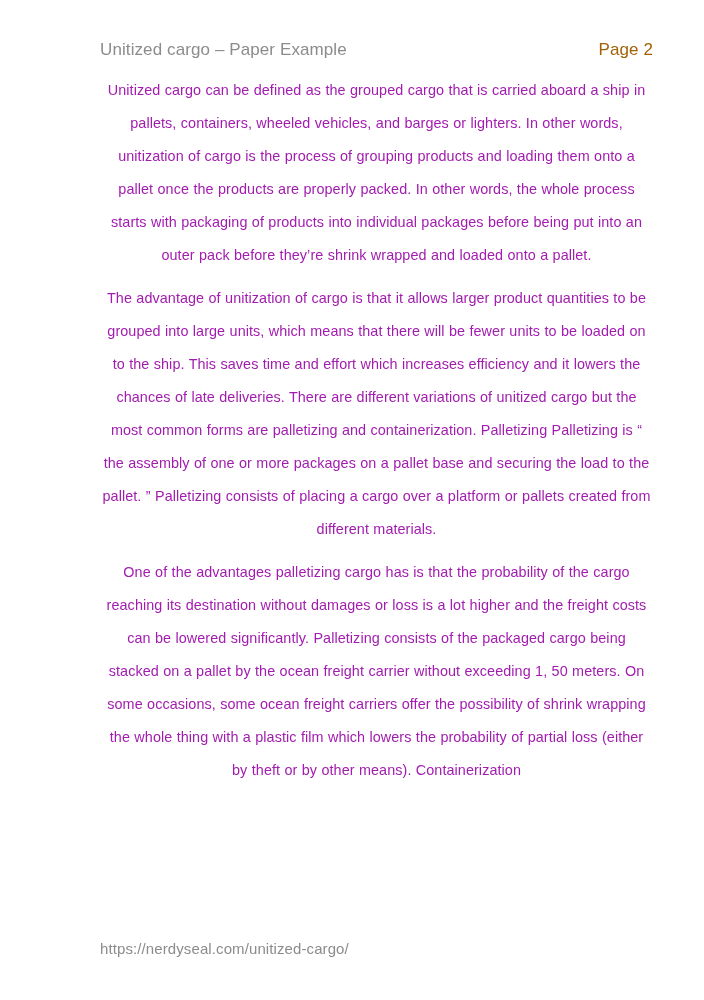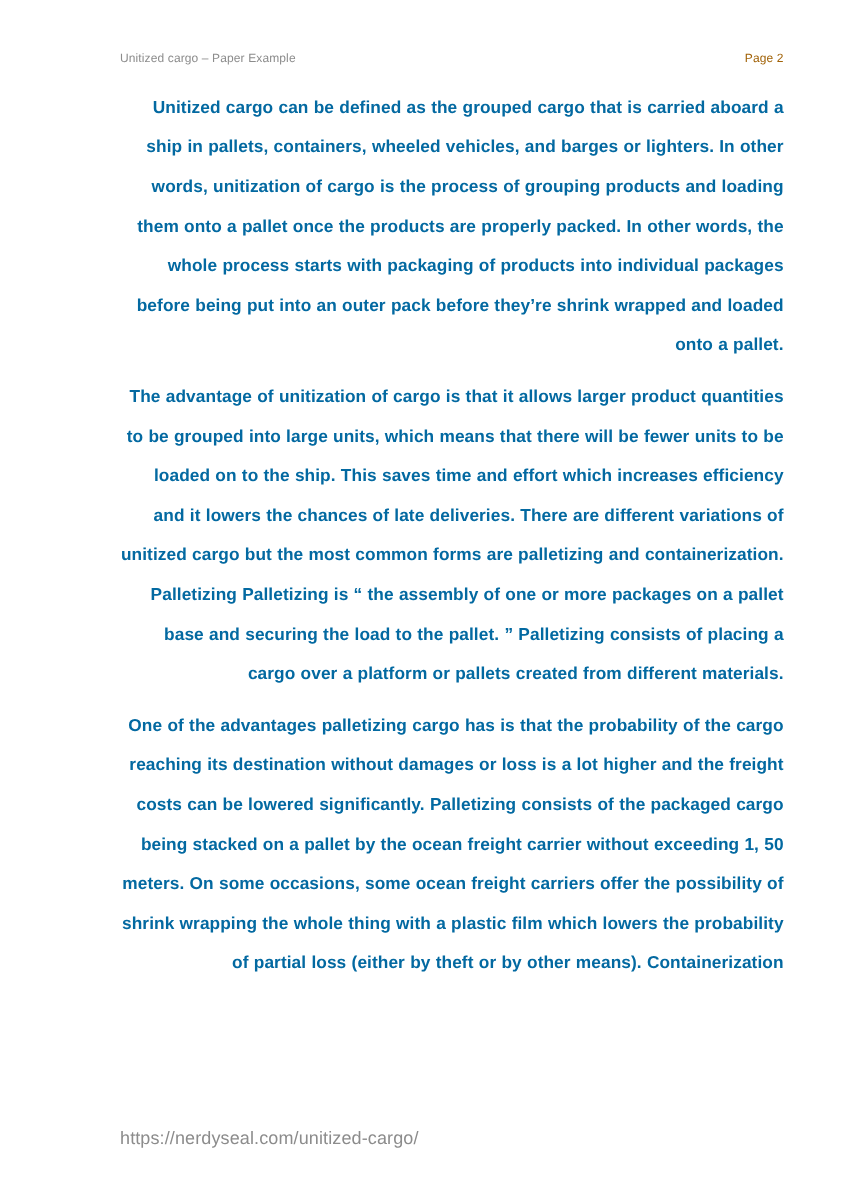"Unitized cargo – Paper Example" .doc-header { font-size: 10px -> 17px }
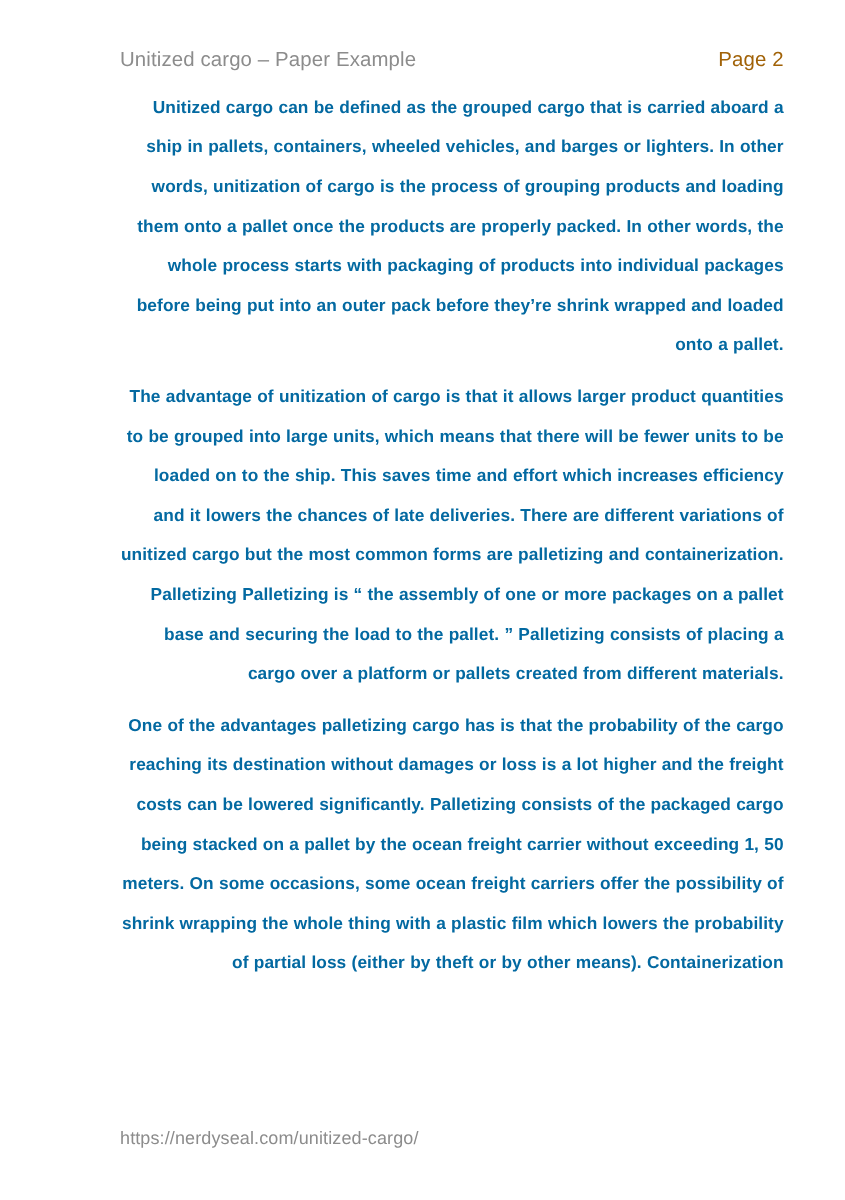"Unitized cargo can be defined" .doc-body p { color: #0369a1 -> #a21caf; font-weight: bold -> none; text-align: right -> center }
